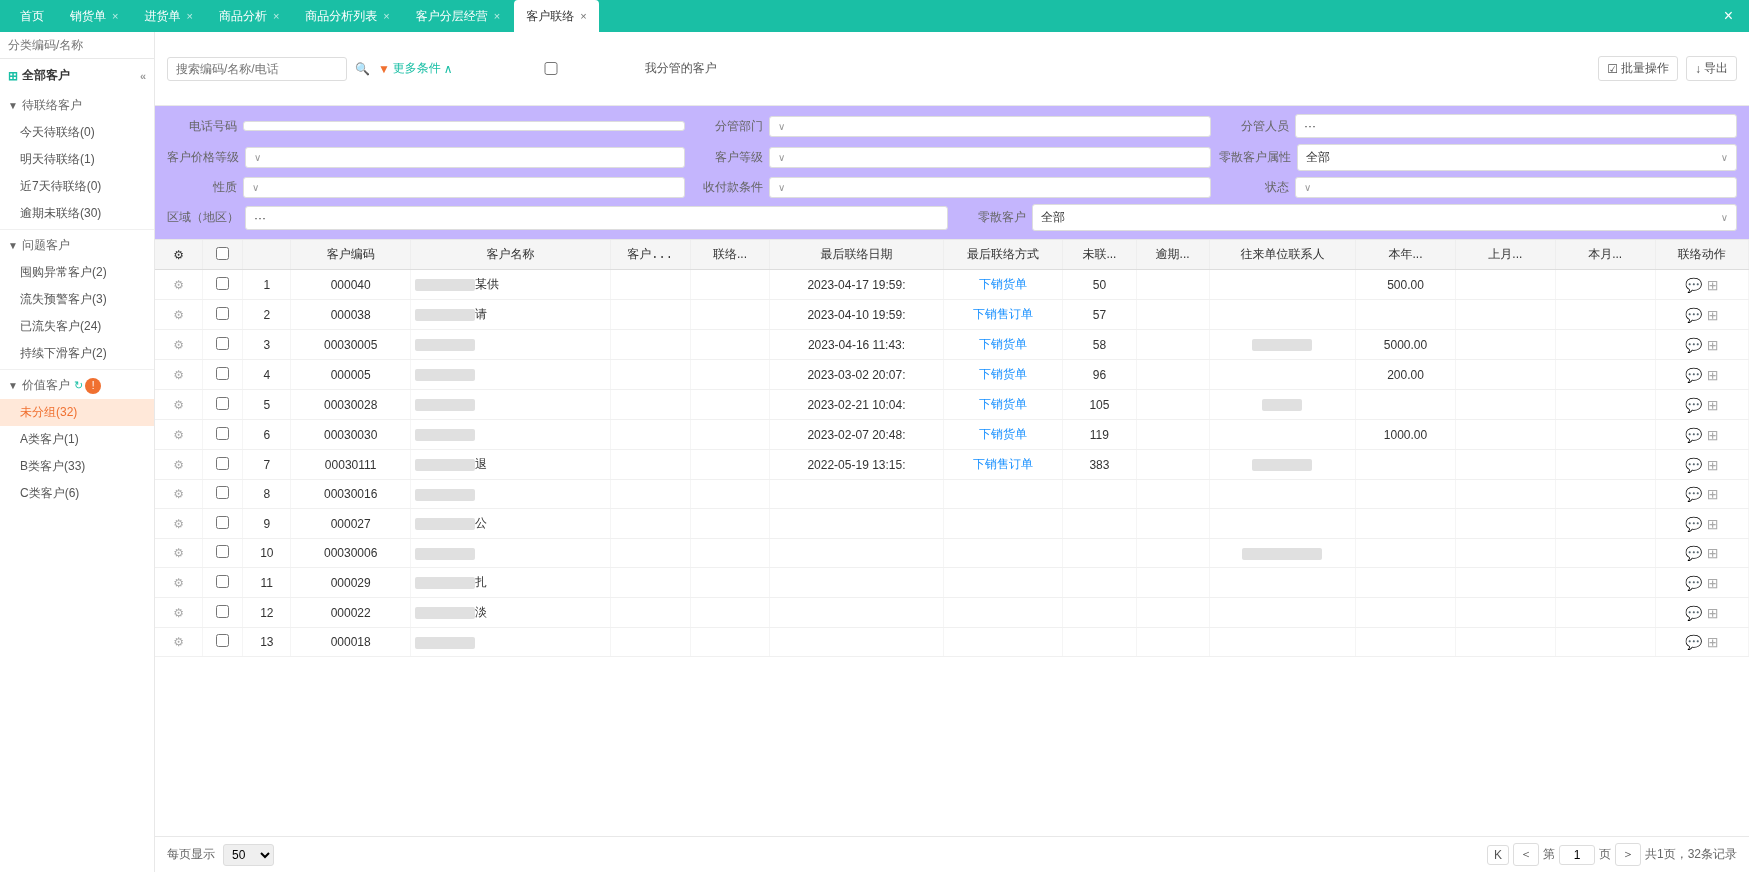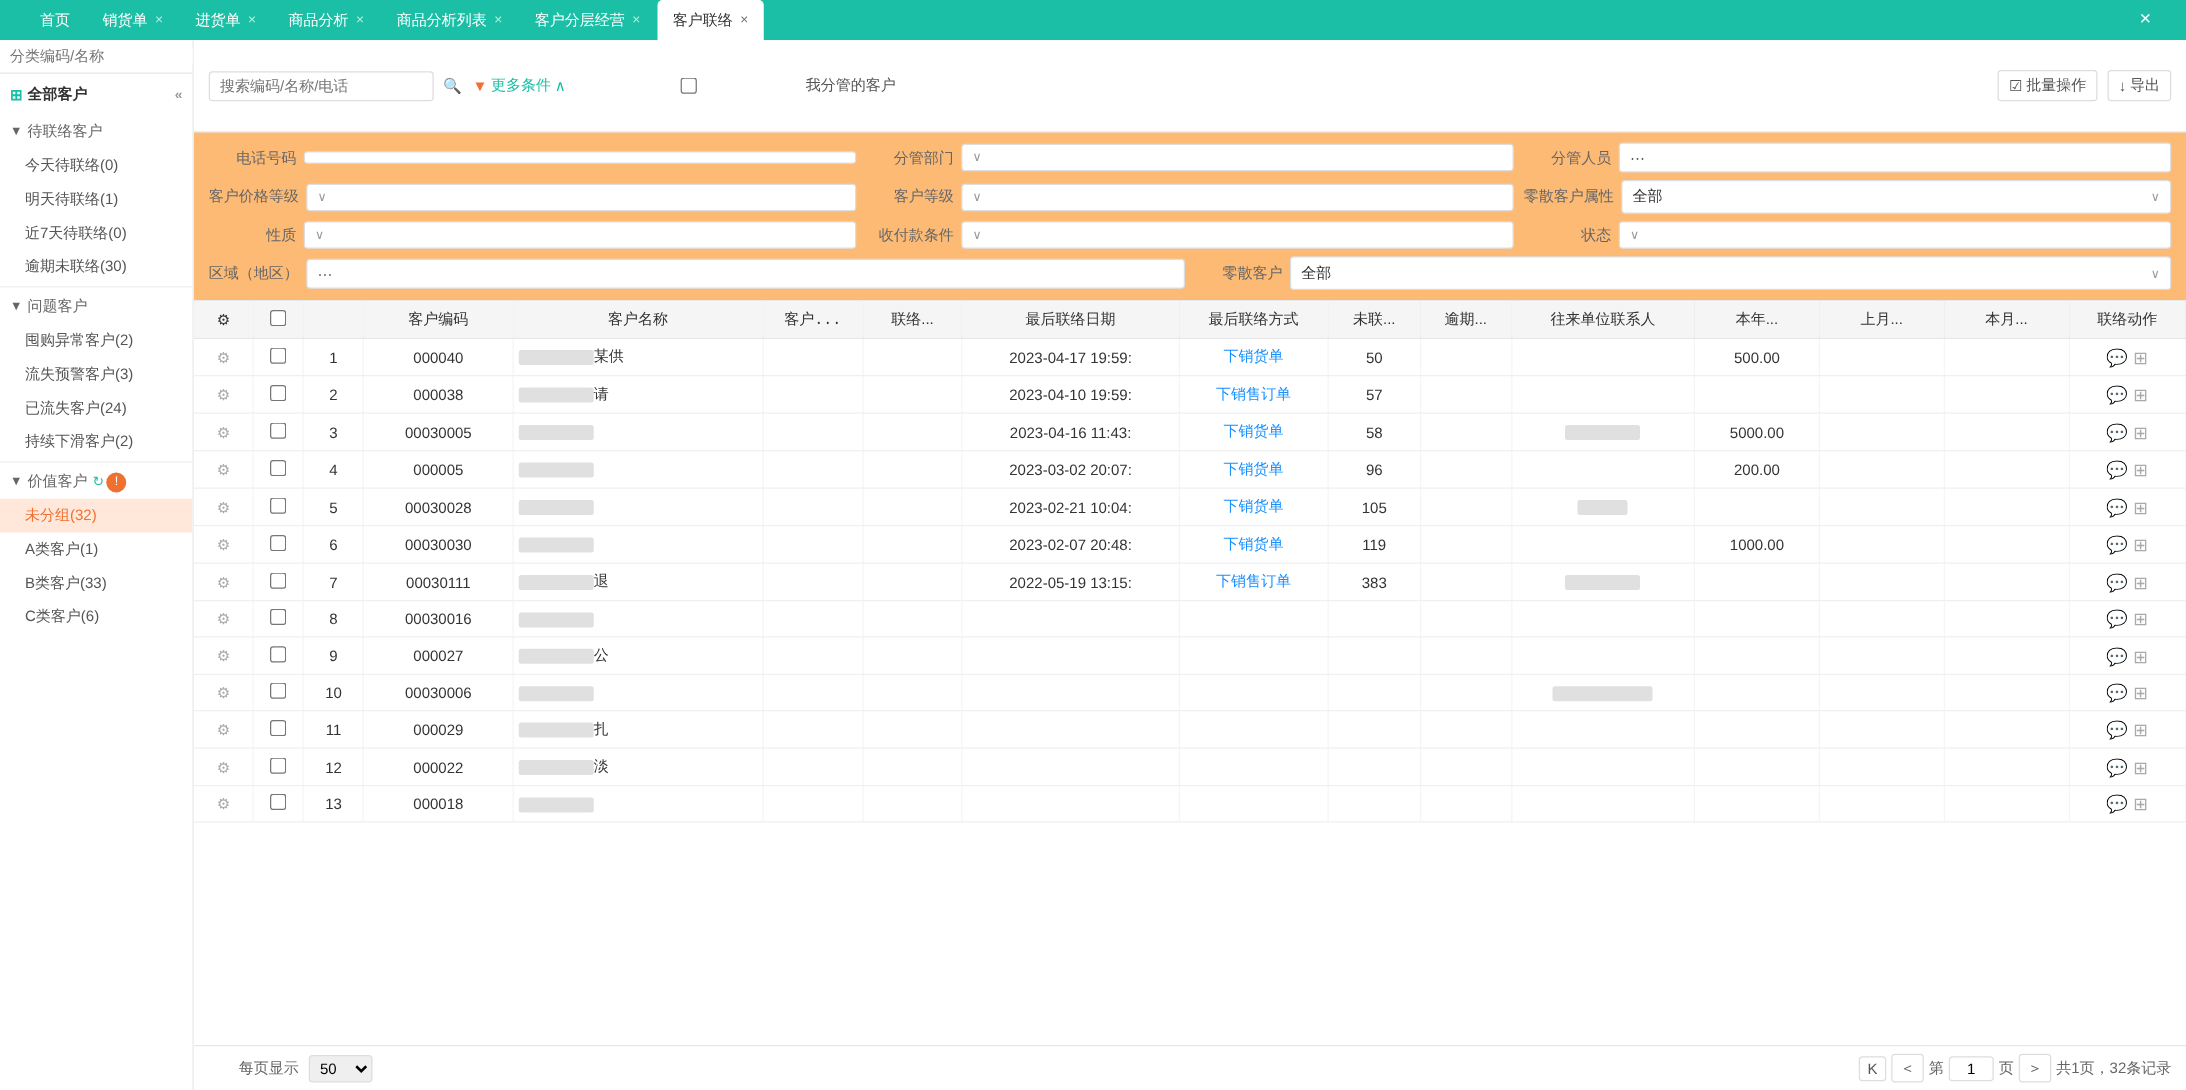"首页" .top-nav { padding: 0 20px -> 0 8px }
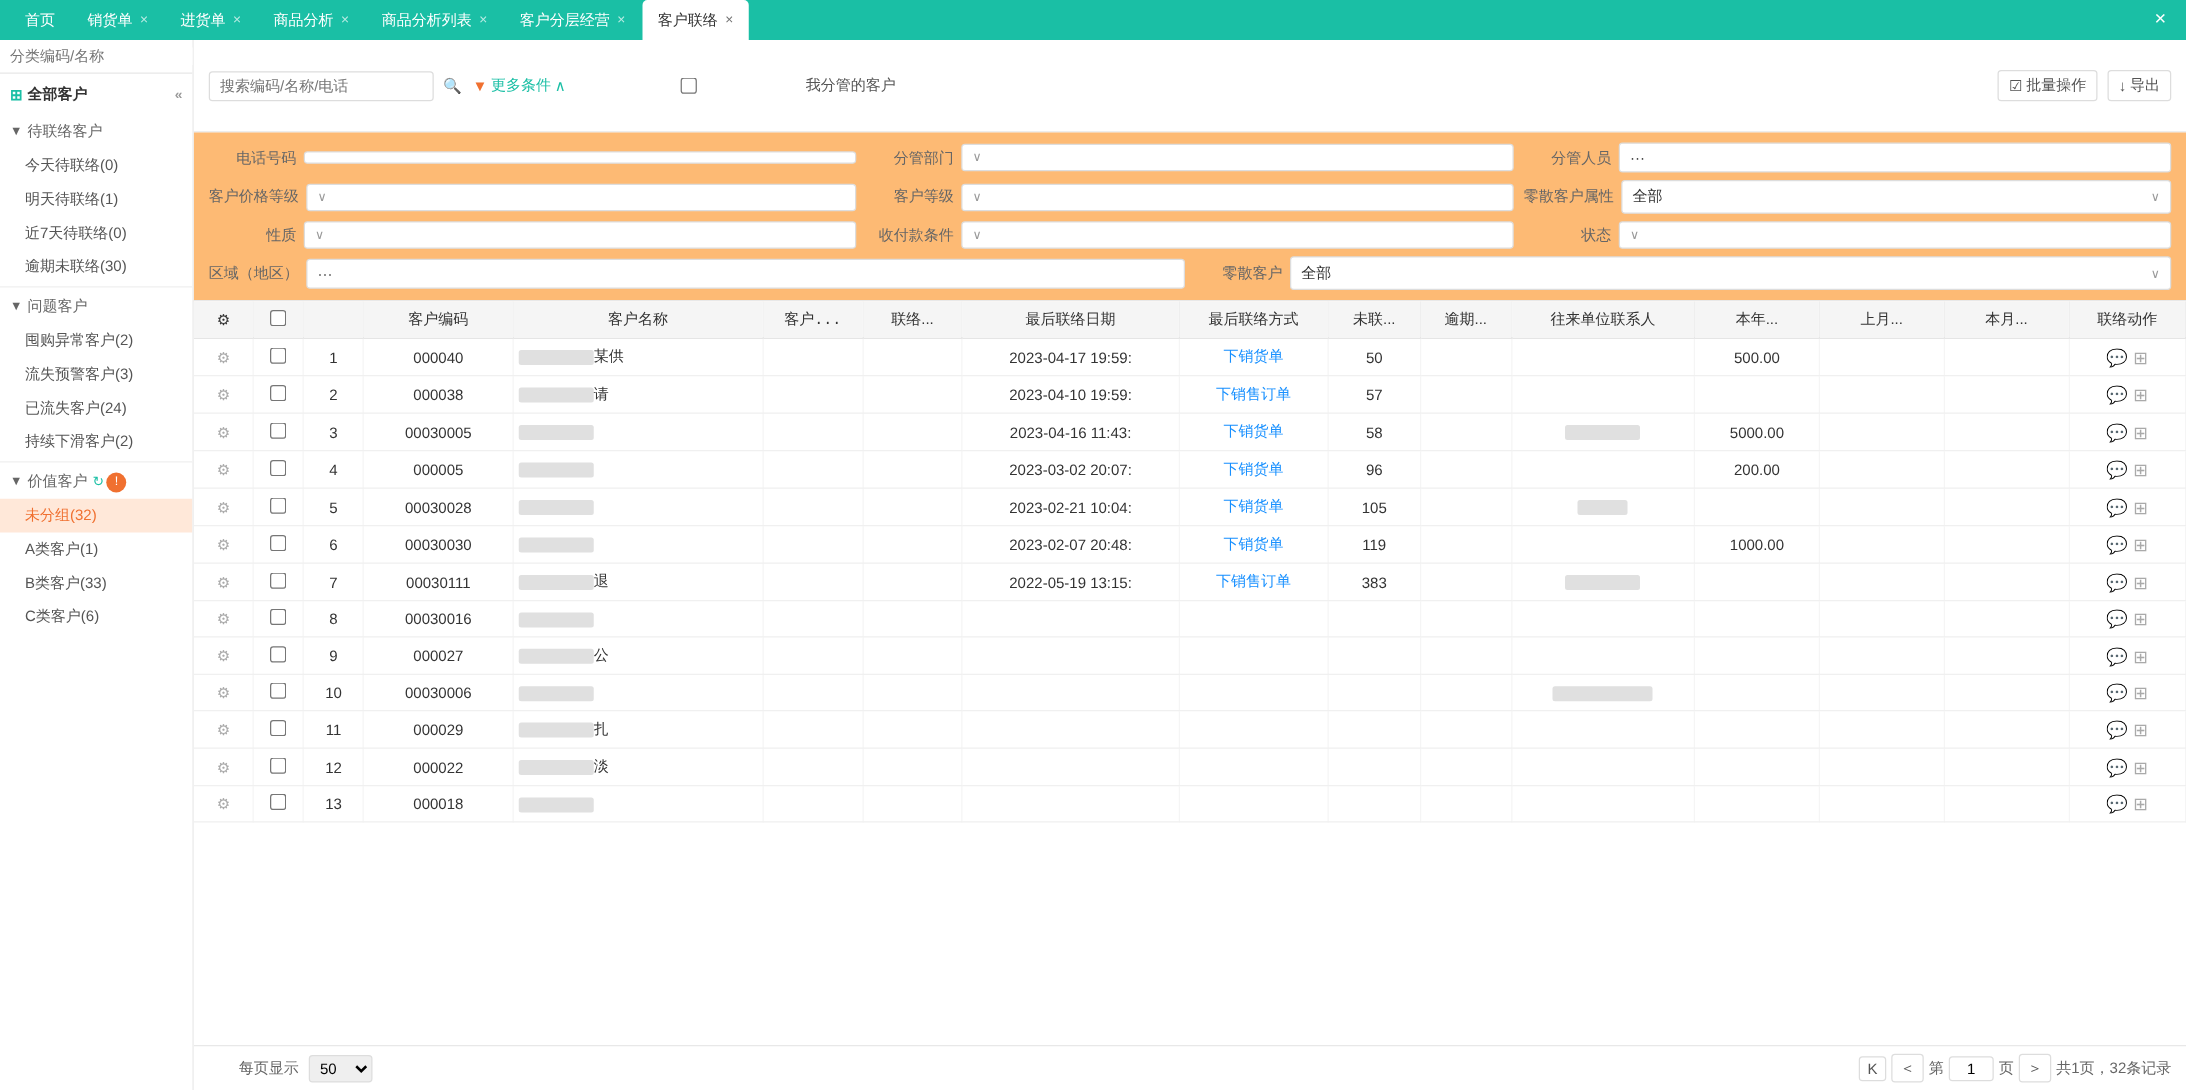"电话号码" .adv-filter { background: #fdba74 -> #c4b5fd }
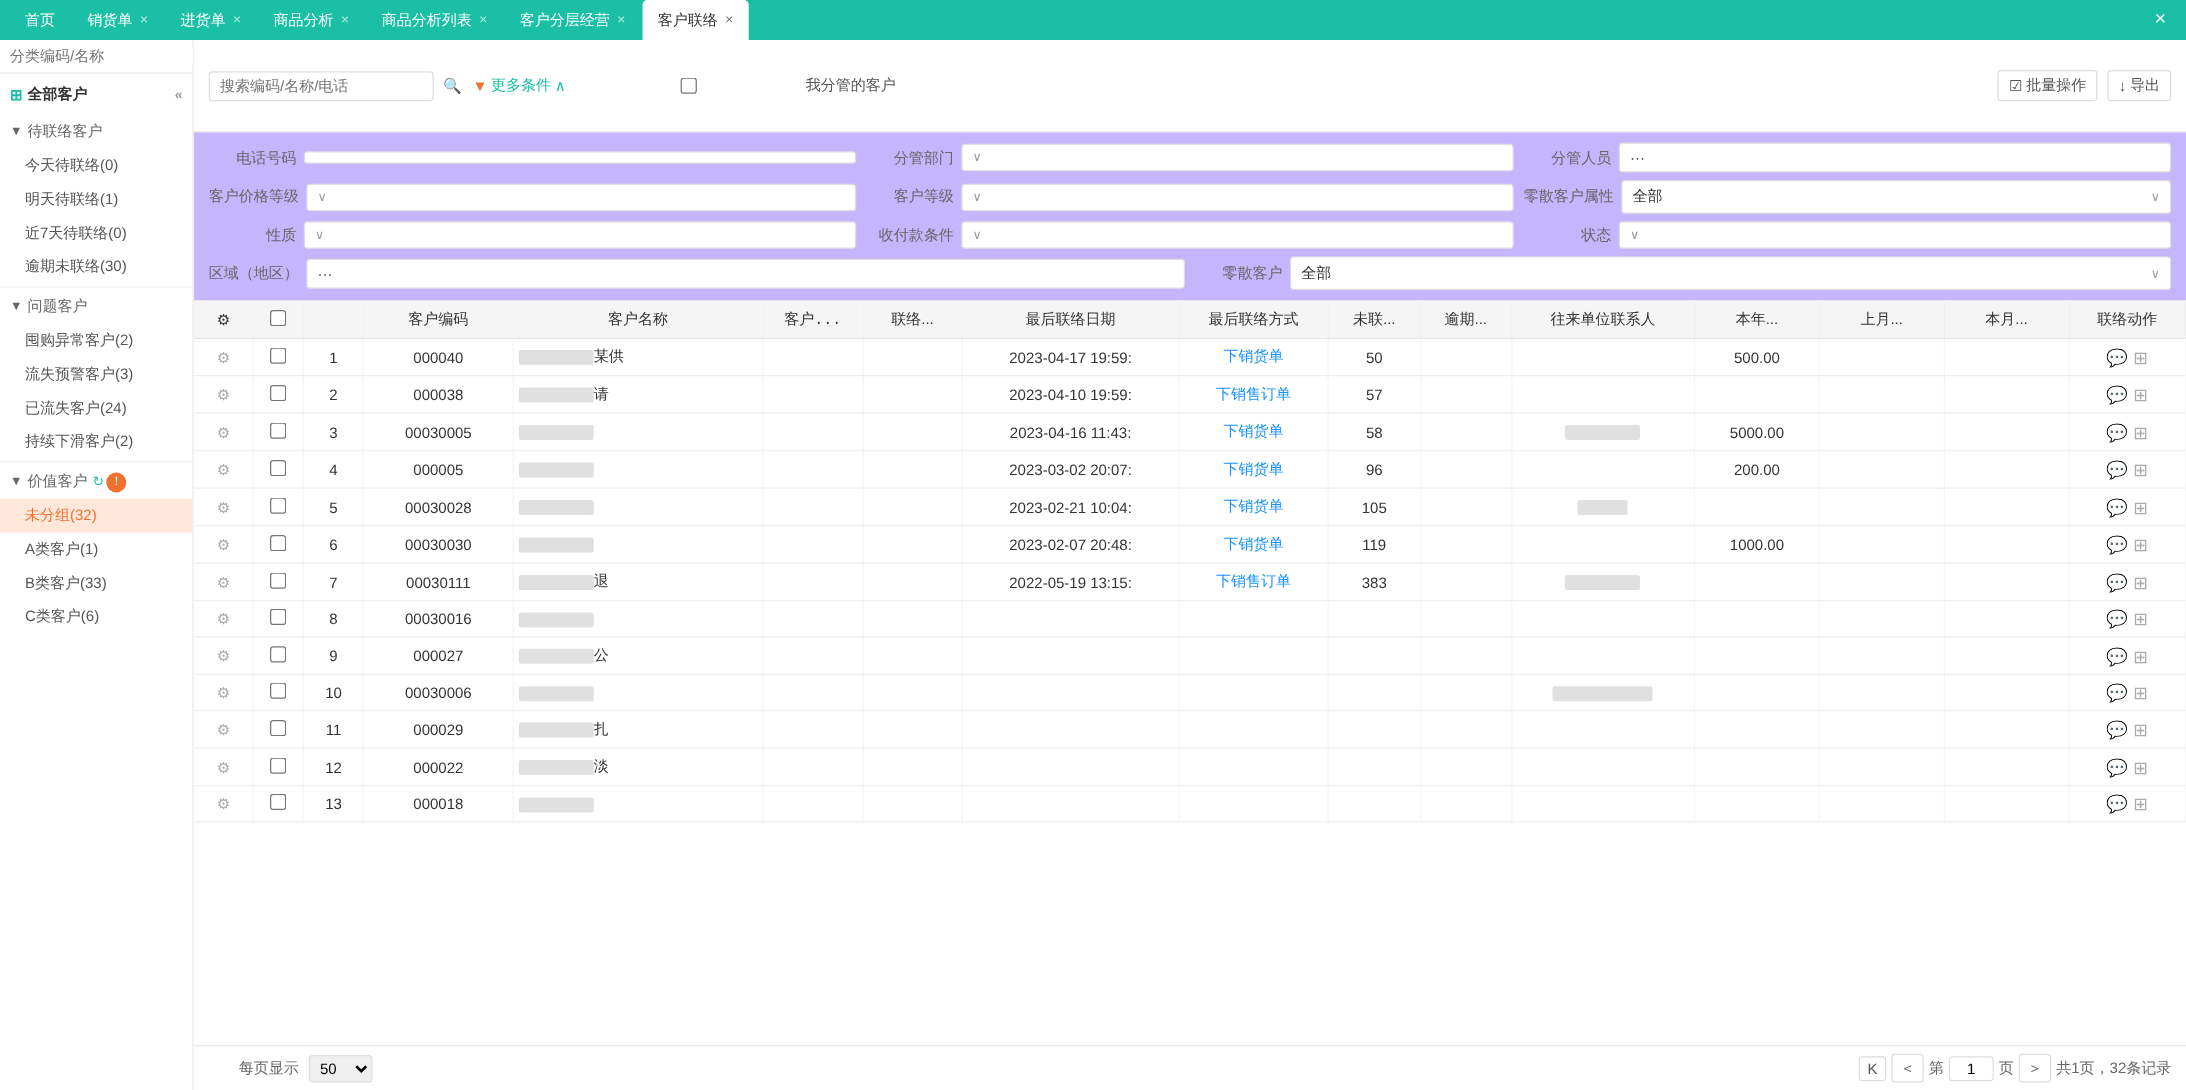"每页显示" .footer-left { margin-left: 24px -> none }
